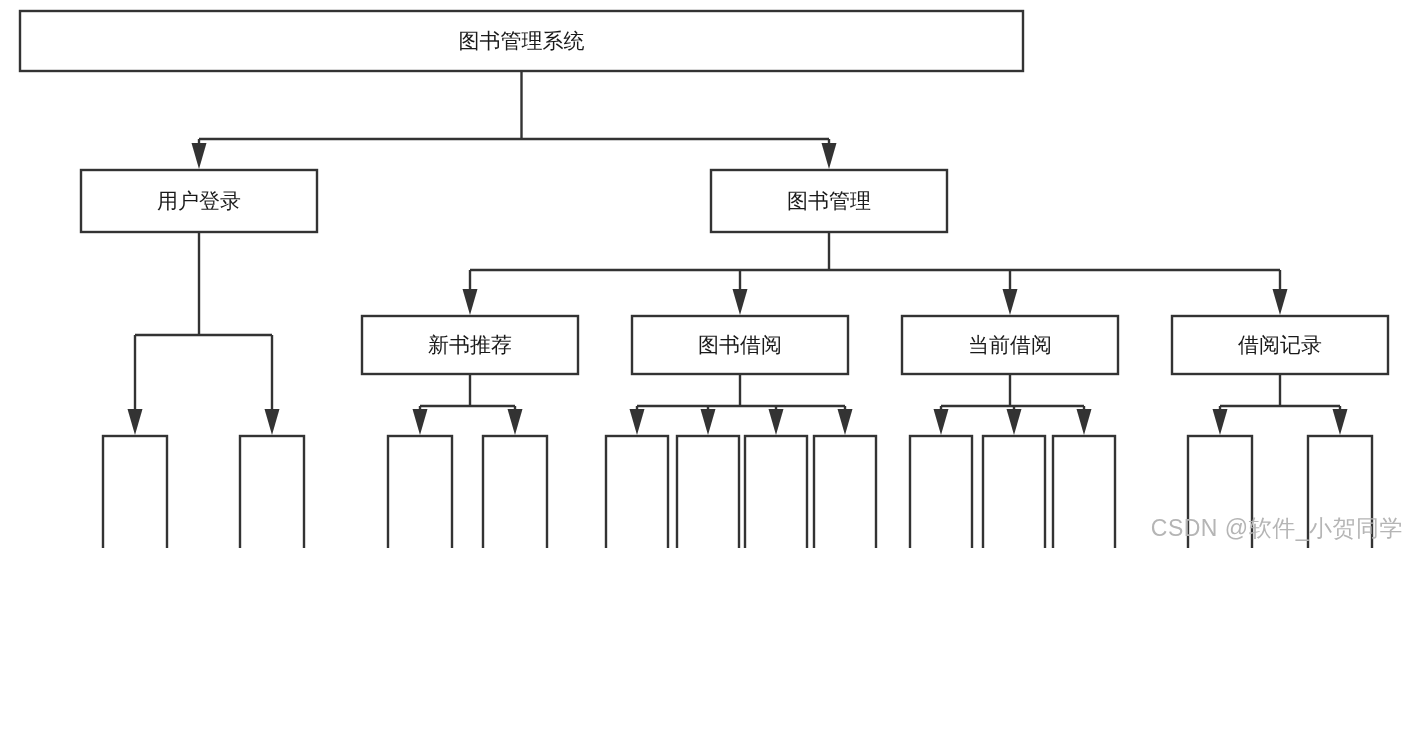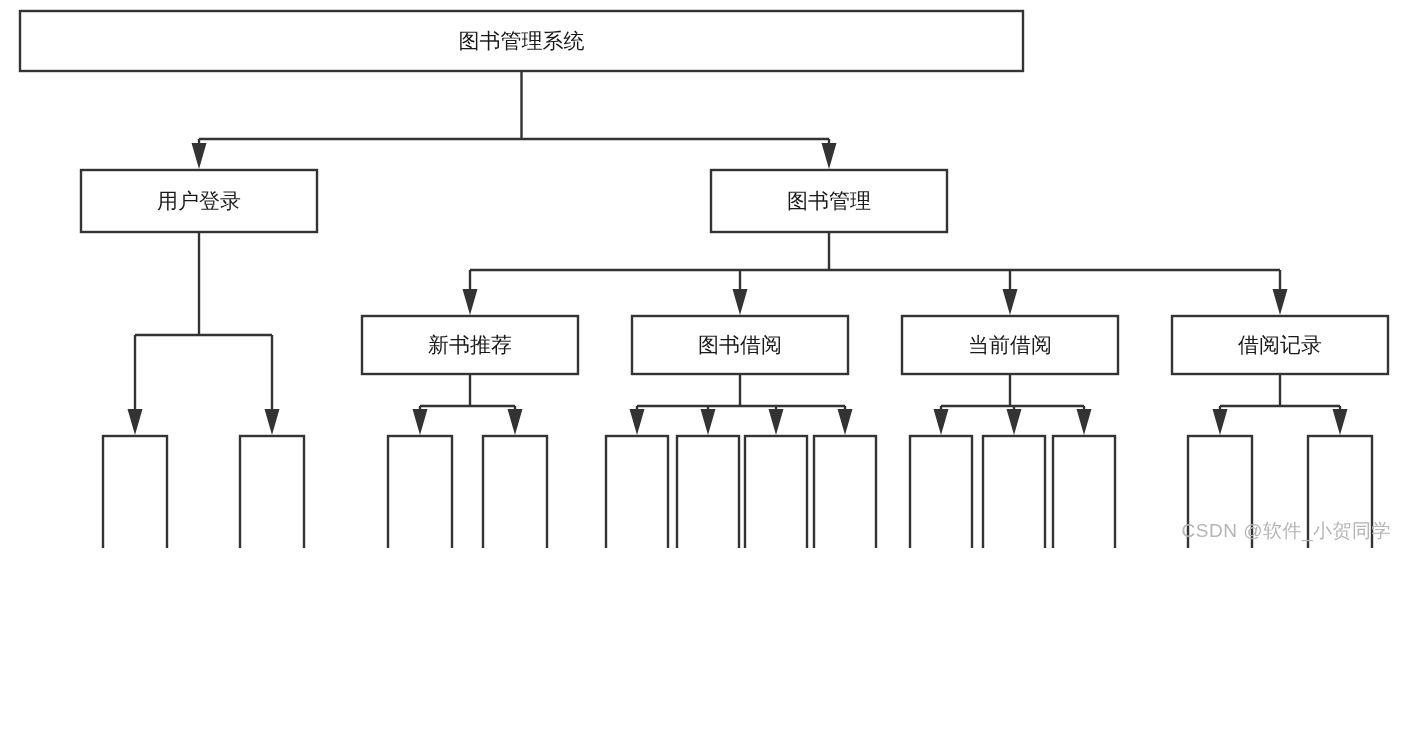"CSDN @软件_小贺同学" .watermark { font-size: 19px -> 23px; right: 14px -> 2px }
